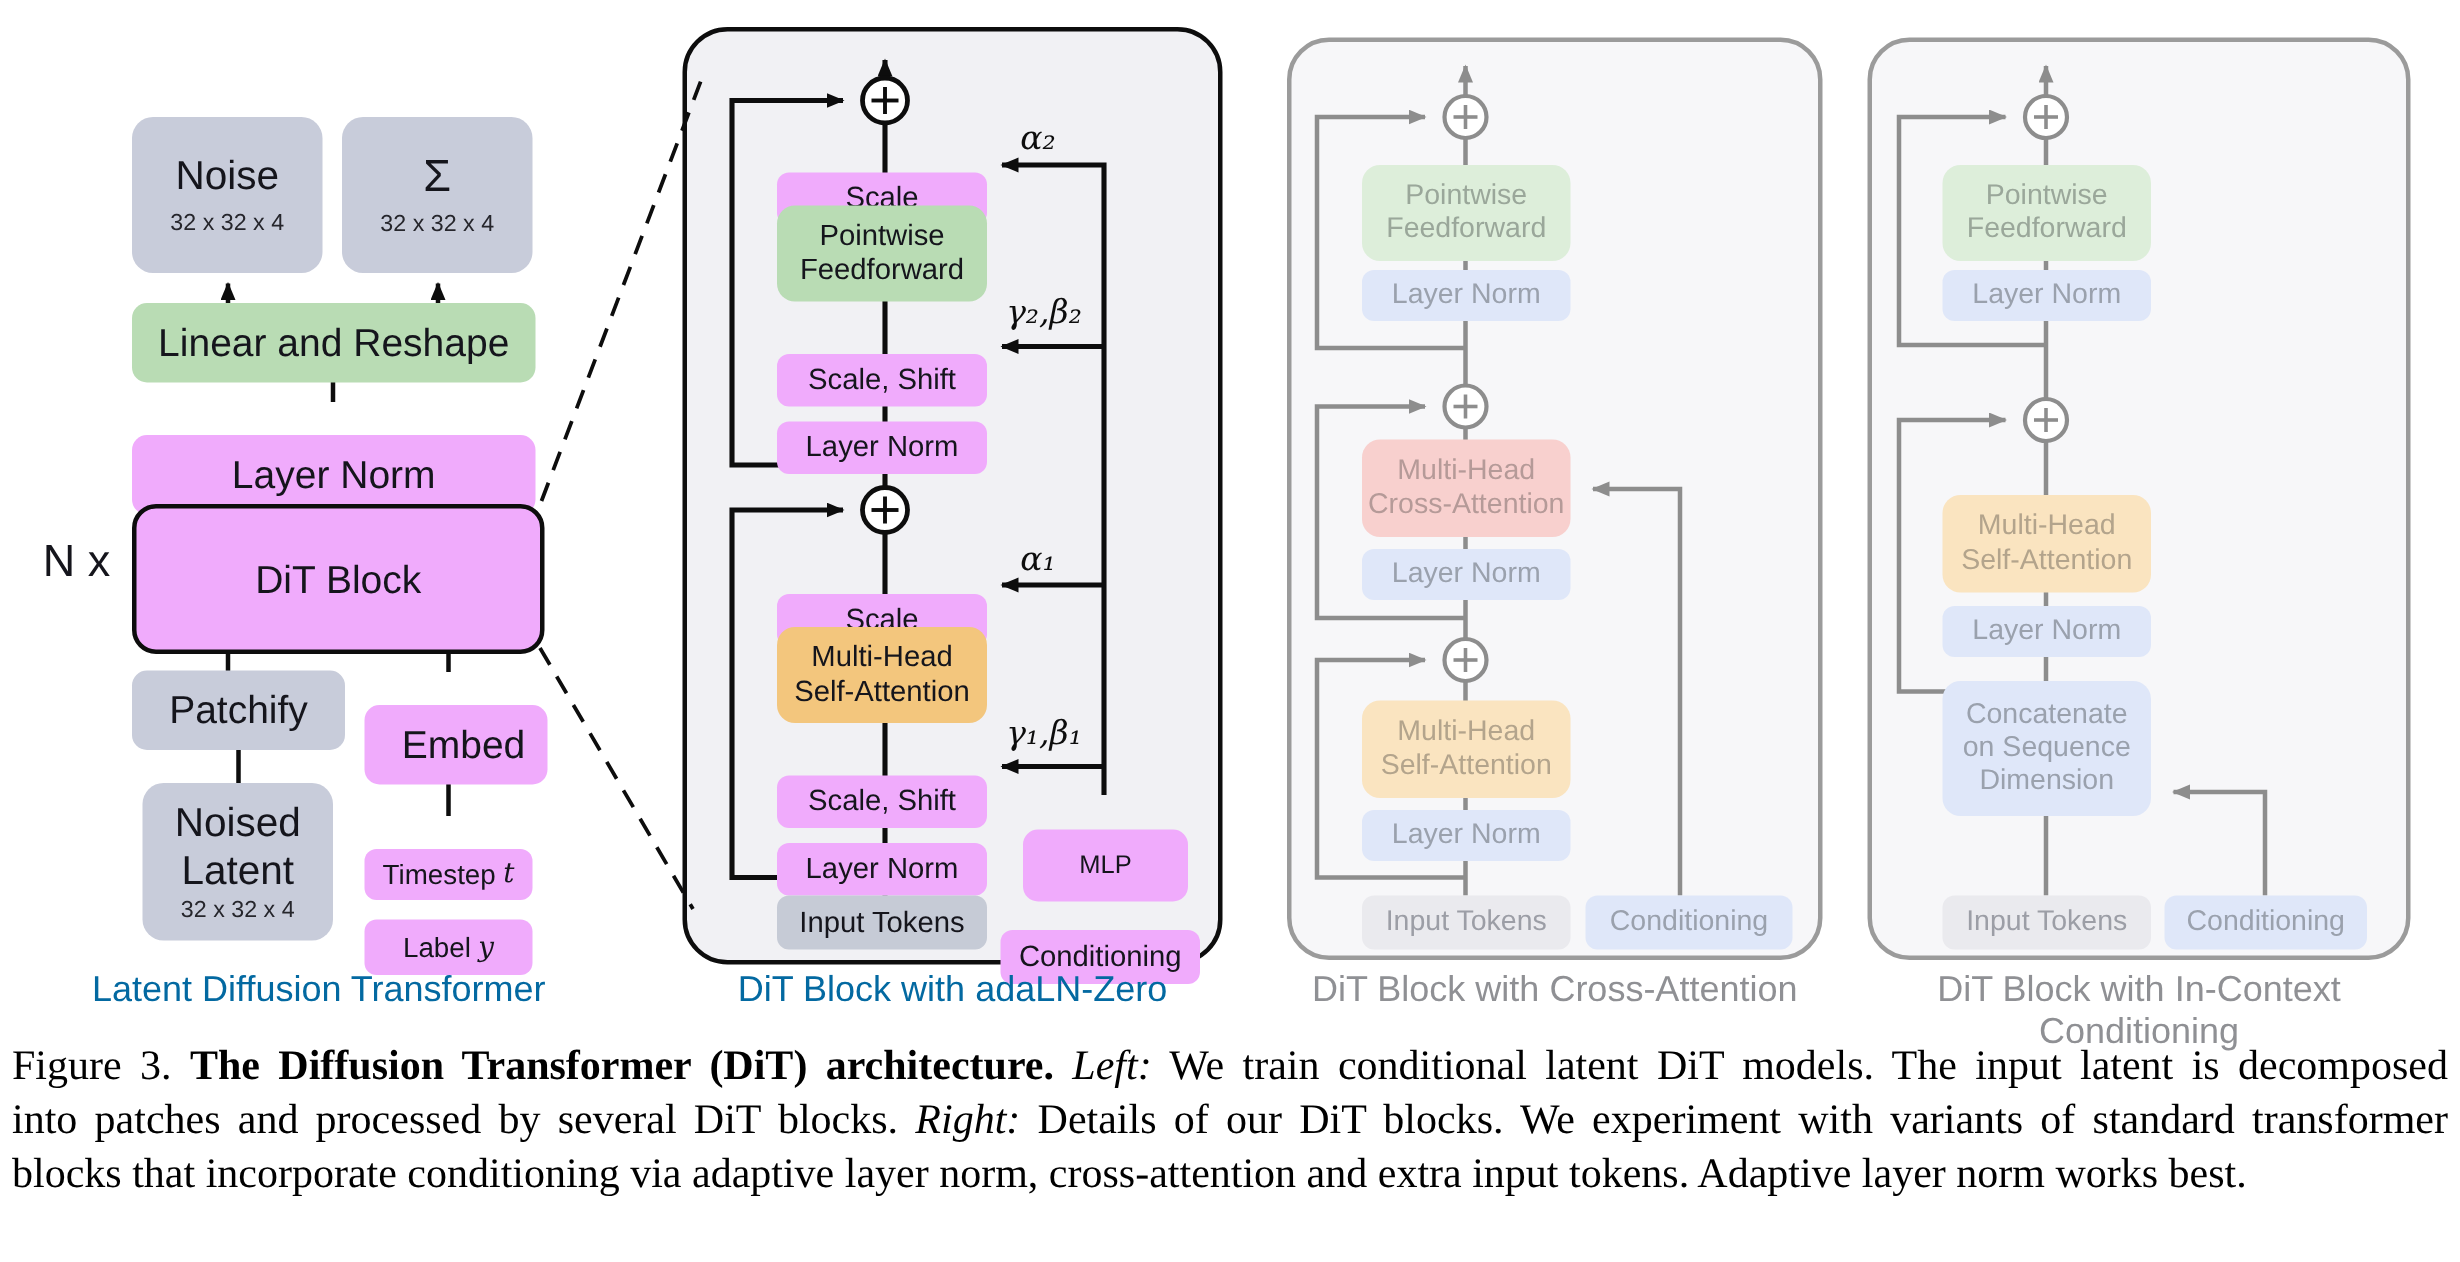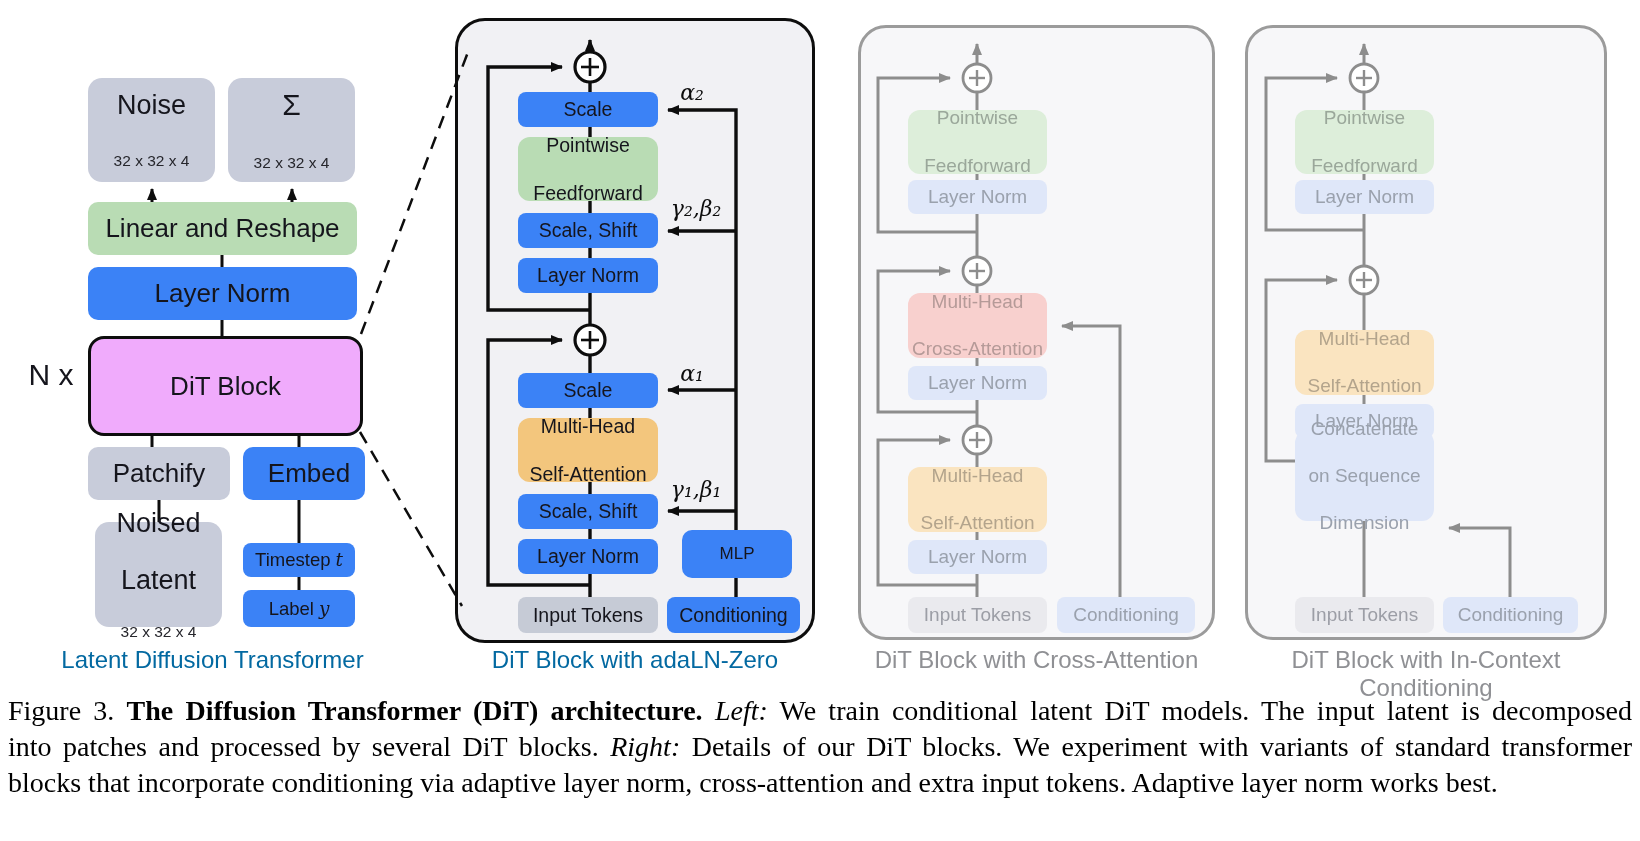"Noise" .box { gap: 25px -> none }
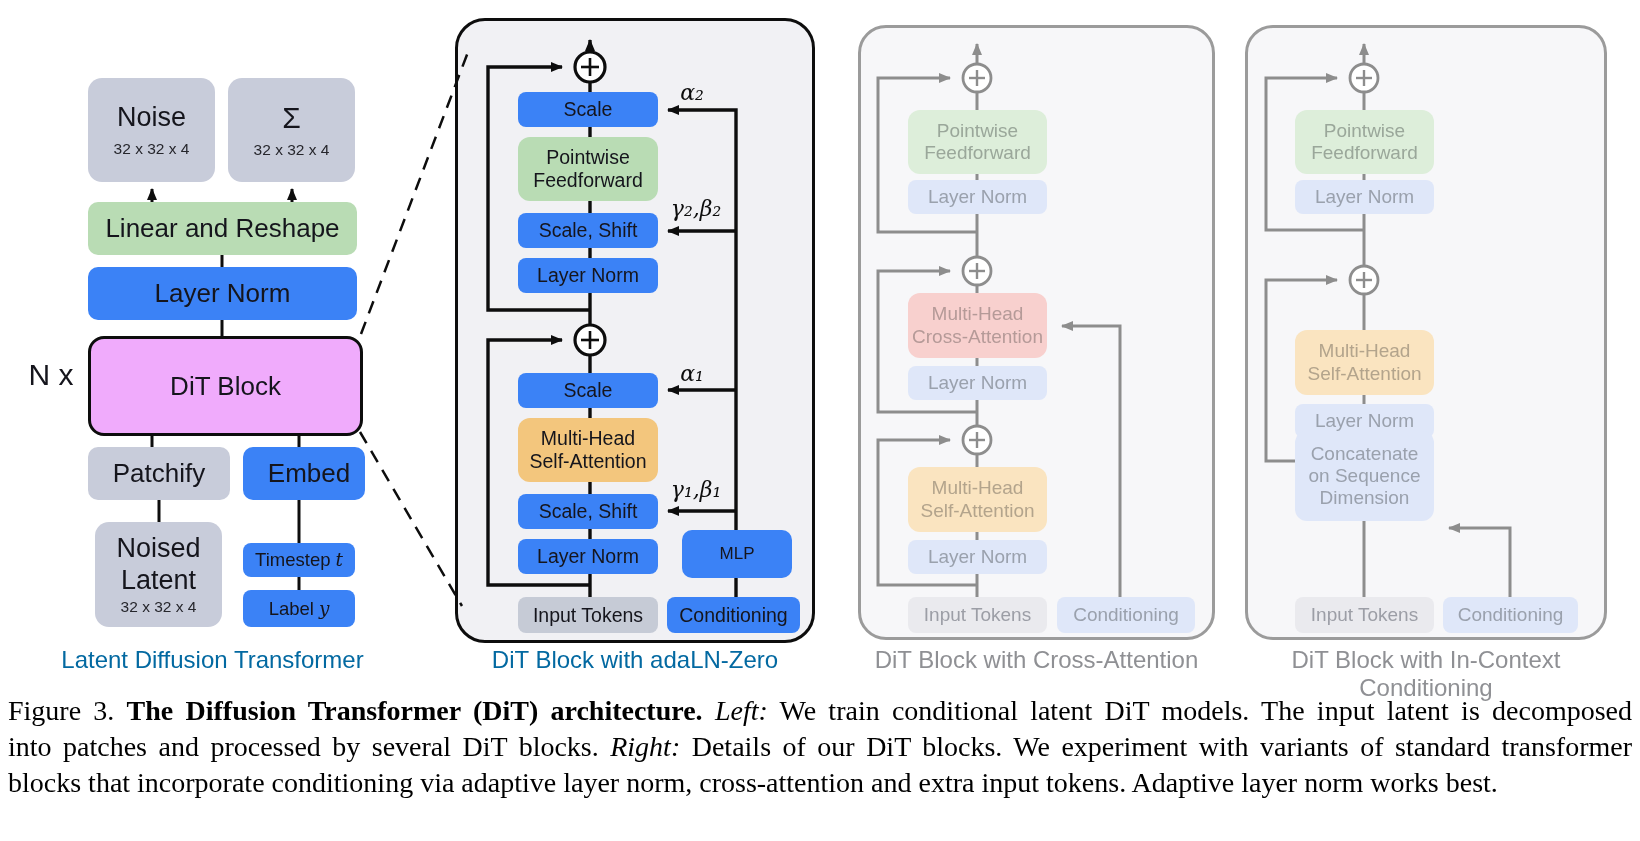"Scale" .b-blue { background: #3b82f6 -> #f0abfc; margin-top: none -> 23px }
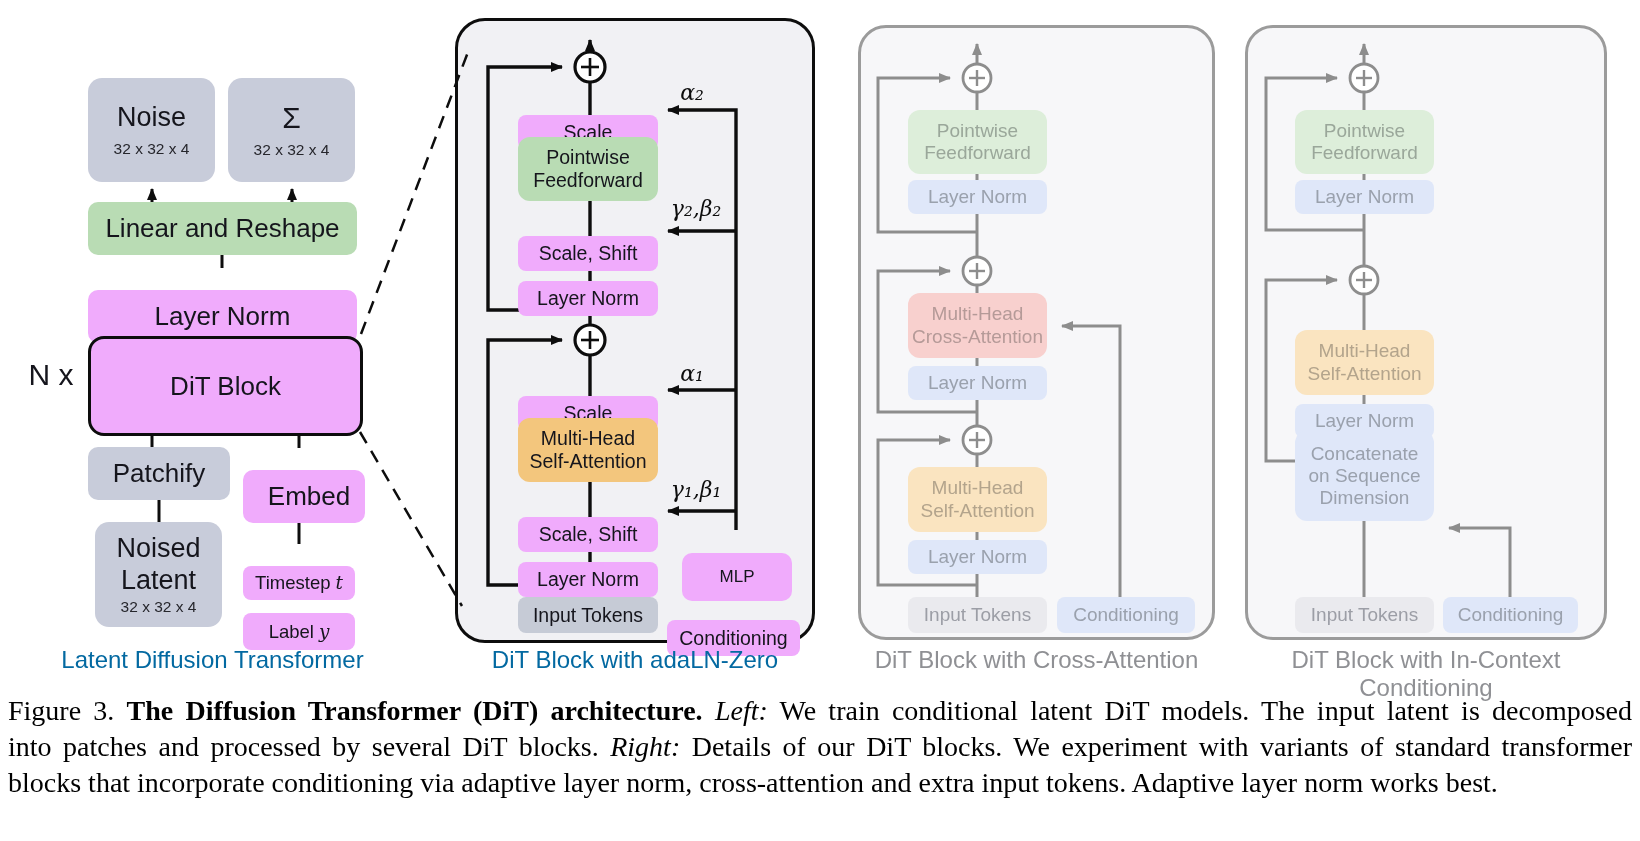"Concatenate" div.box { top: 431px -> 454px }
